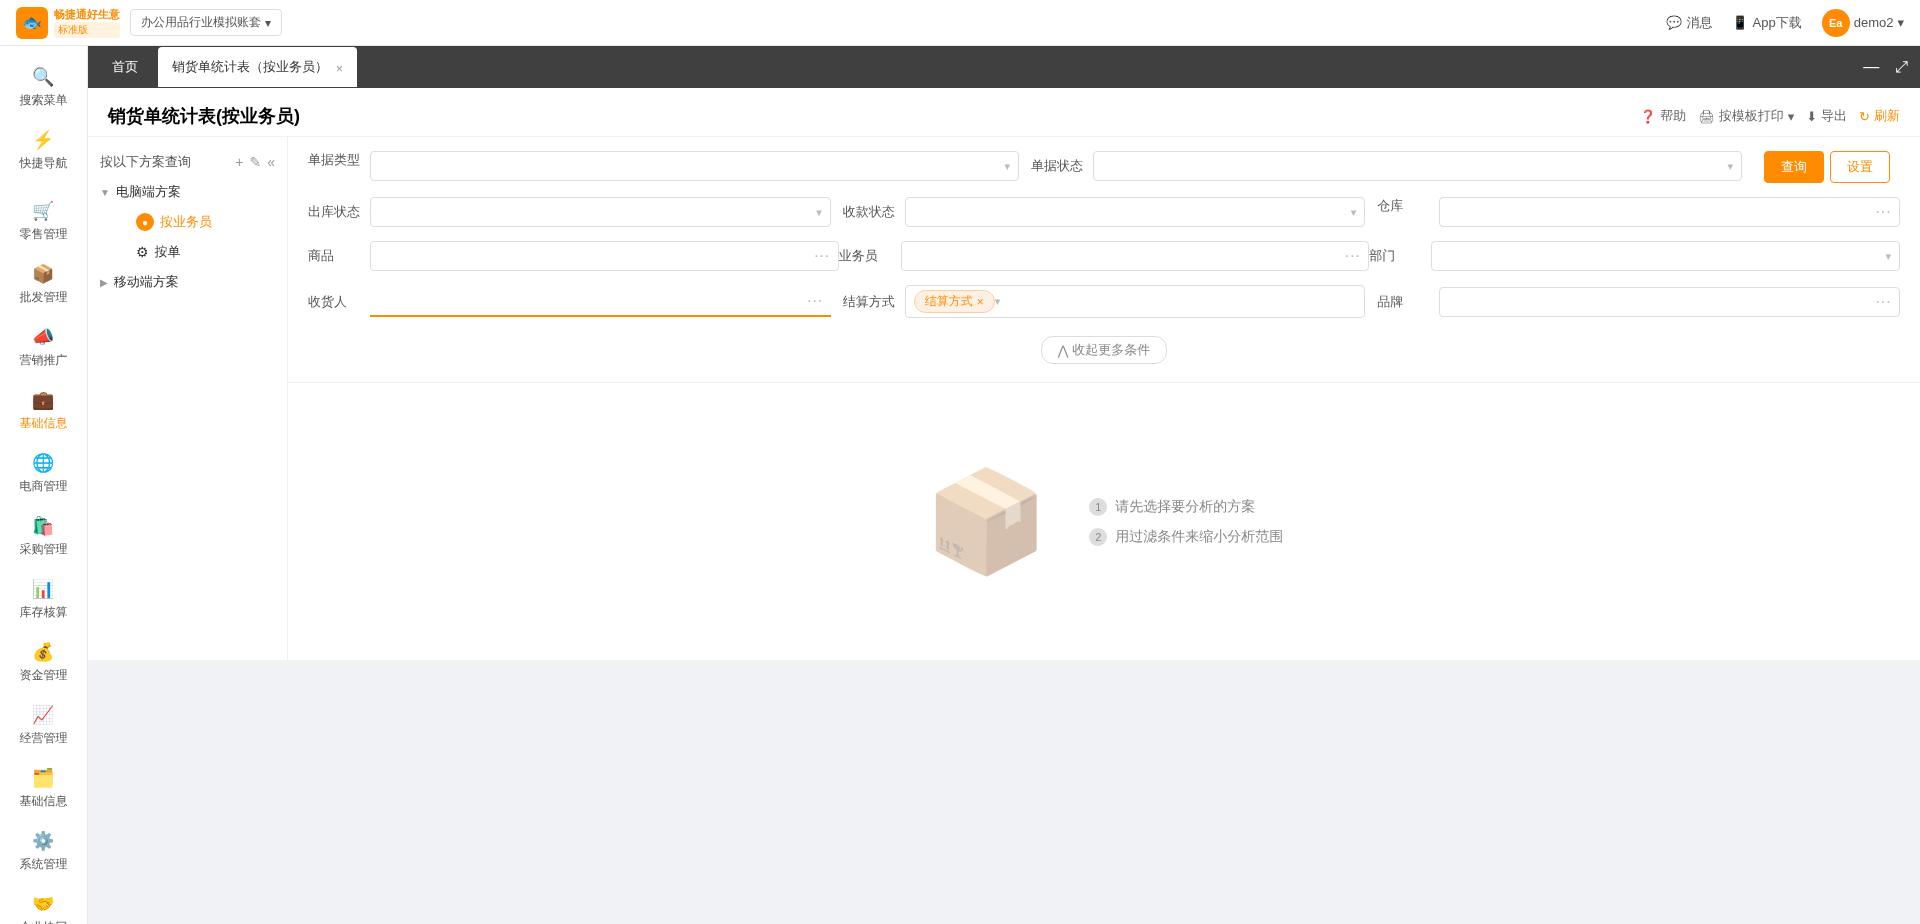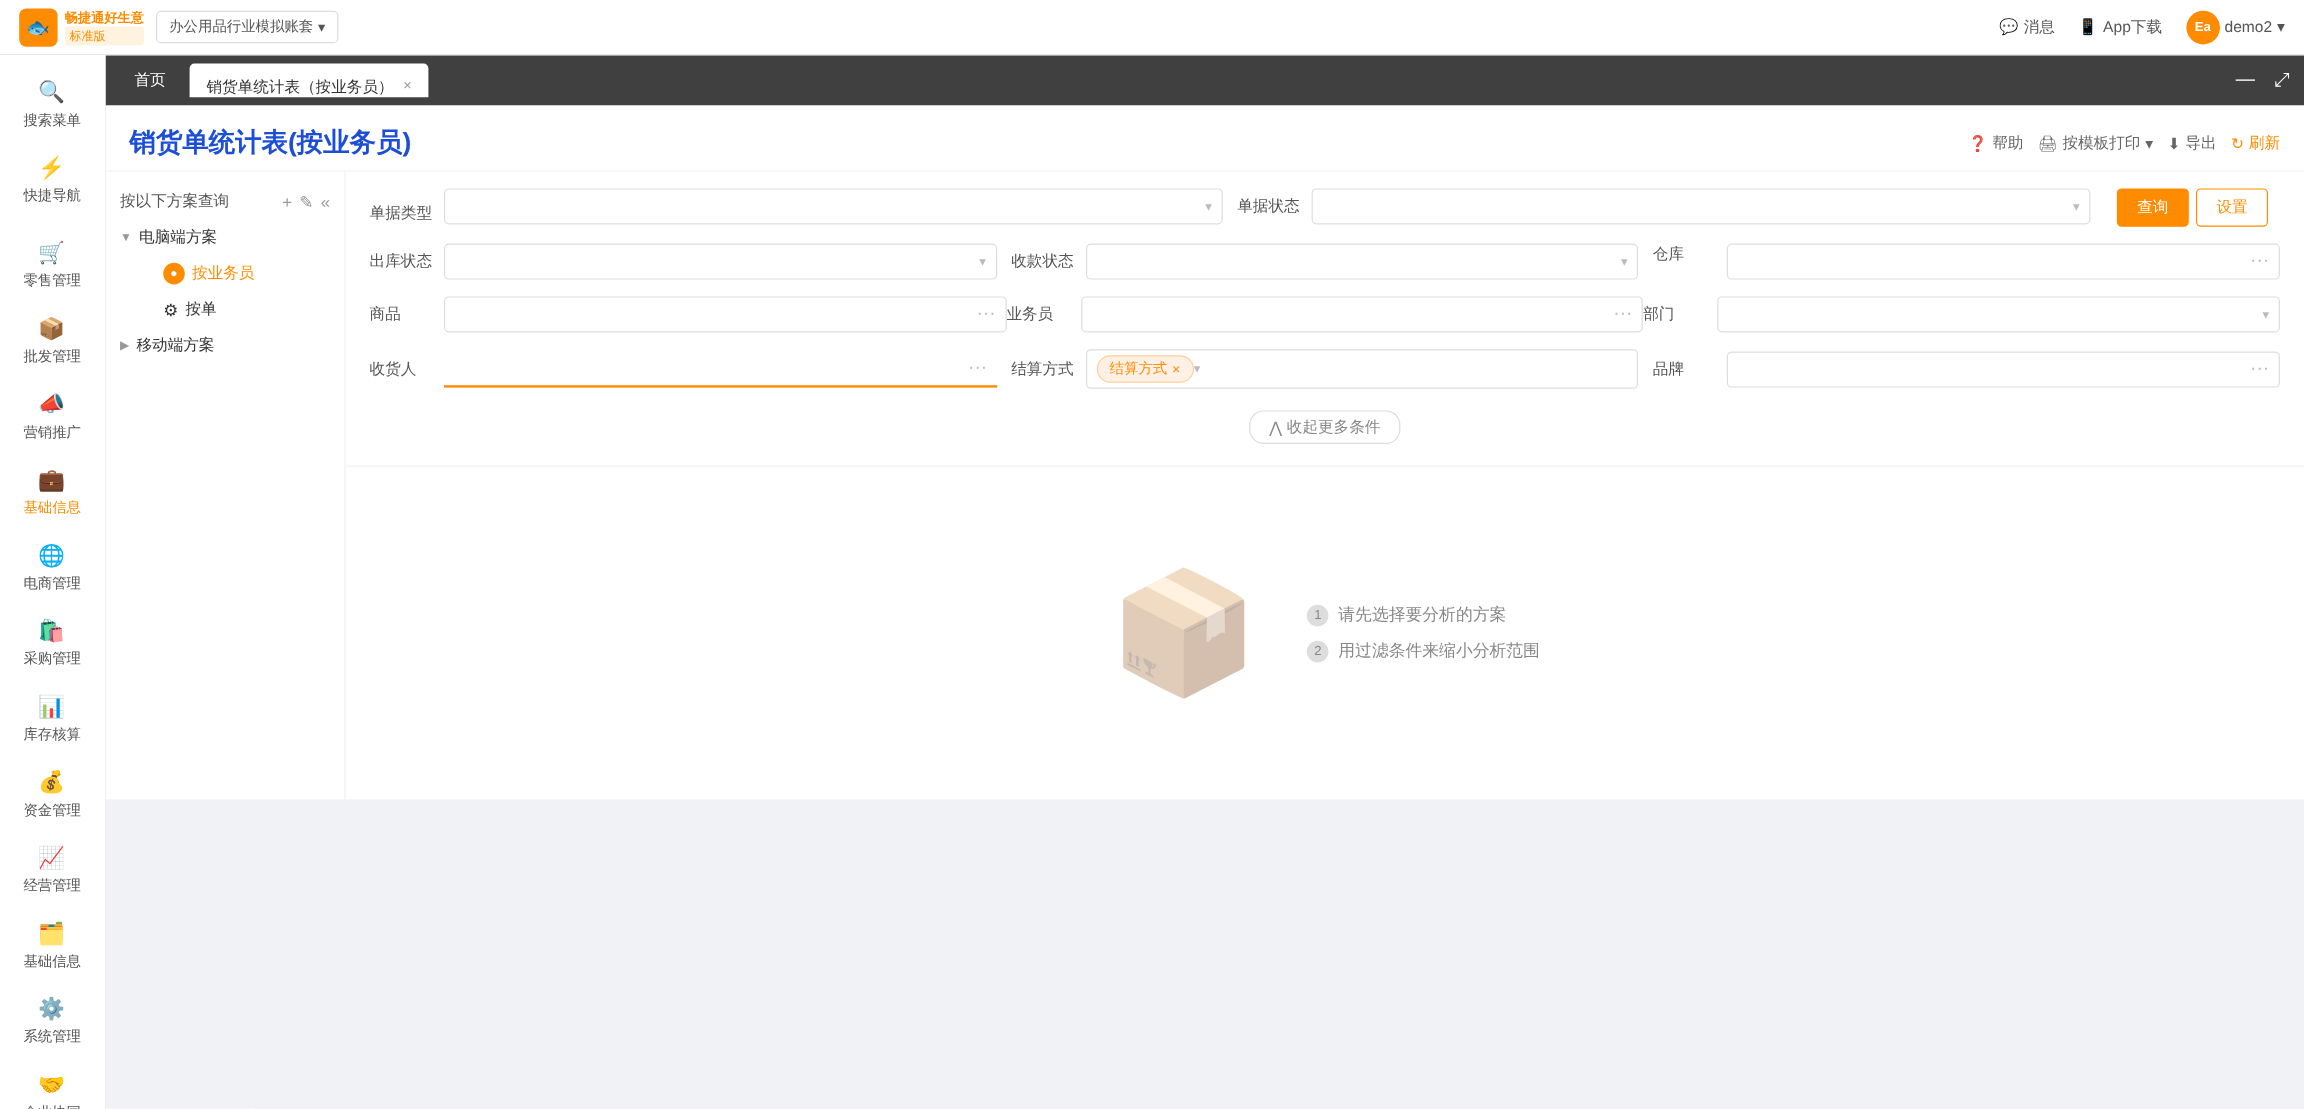"销货单统计表（按业务员）" .tab-item { align-items: flex-start -> flex-end; height: 28px -> 40px }
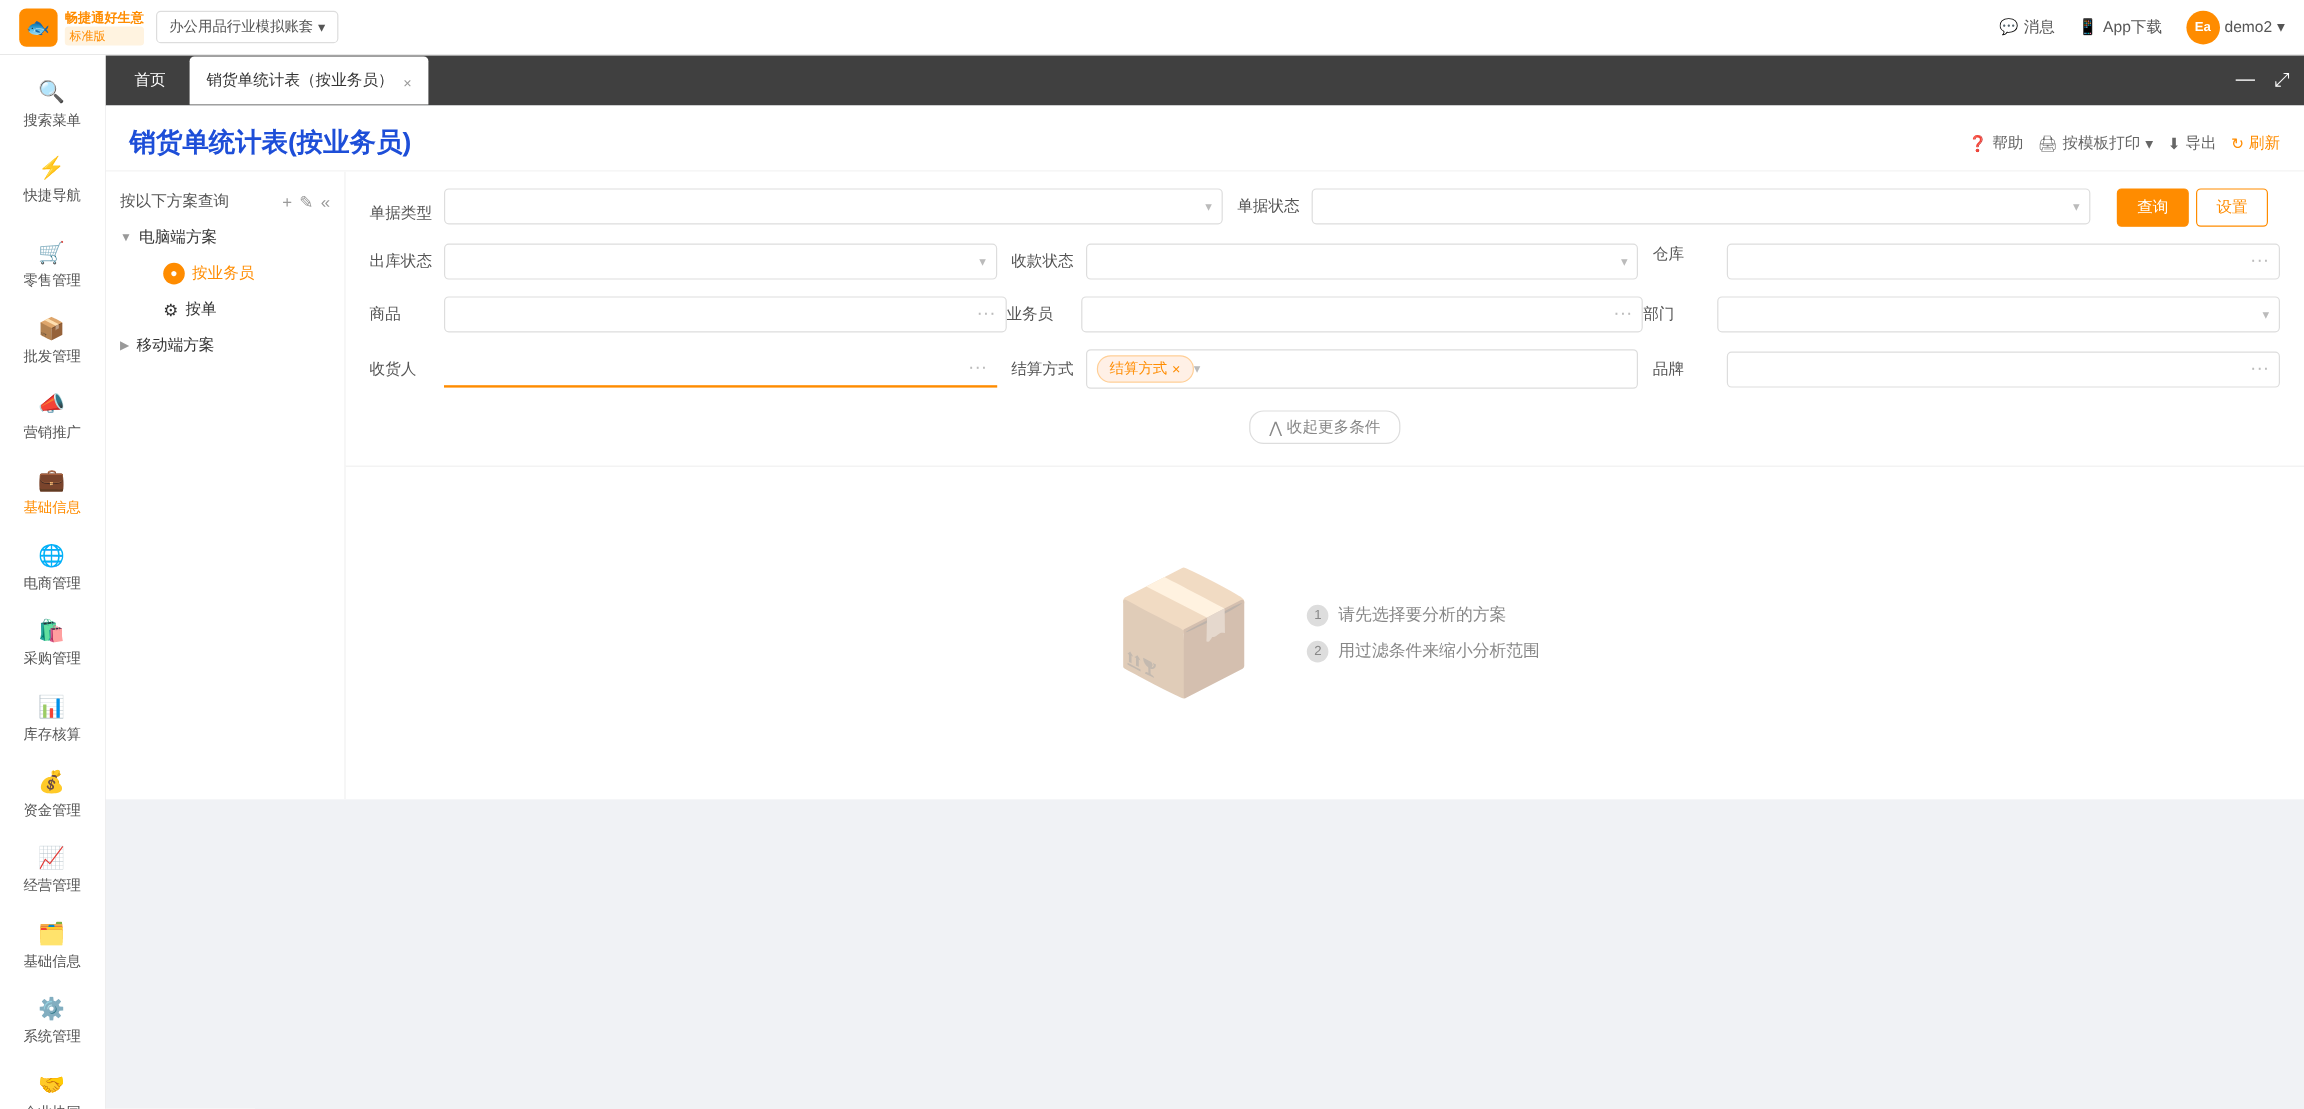"销货单统计表(按业务员)" .page-title { color: #1d4ed8 -> #000000; font-size: 22px -> 18px }
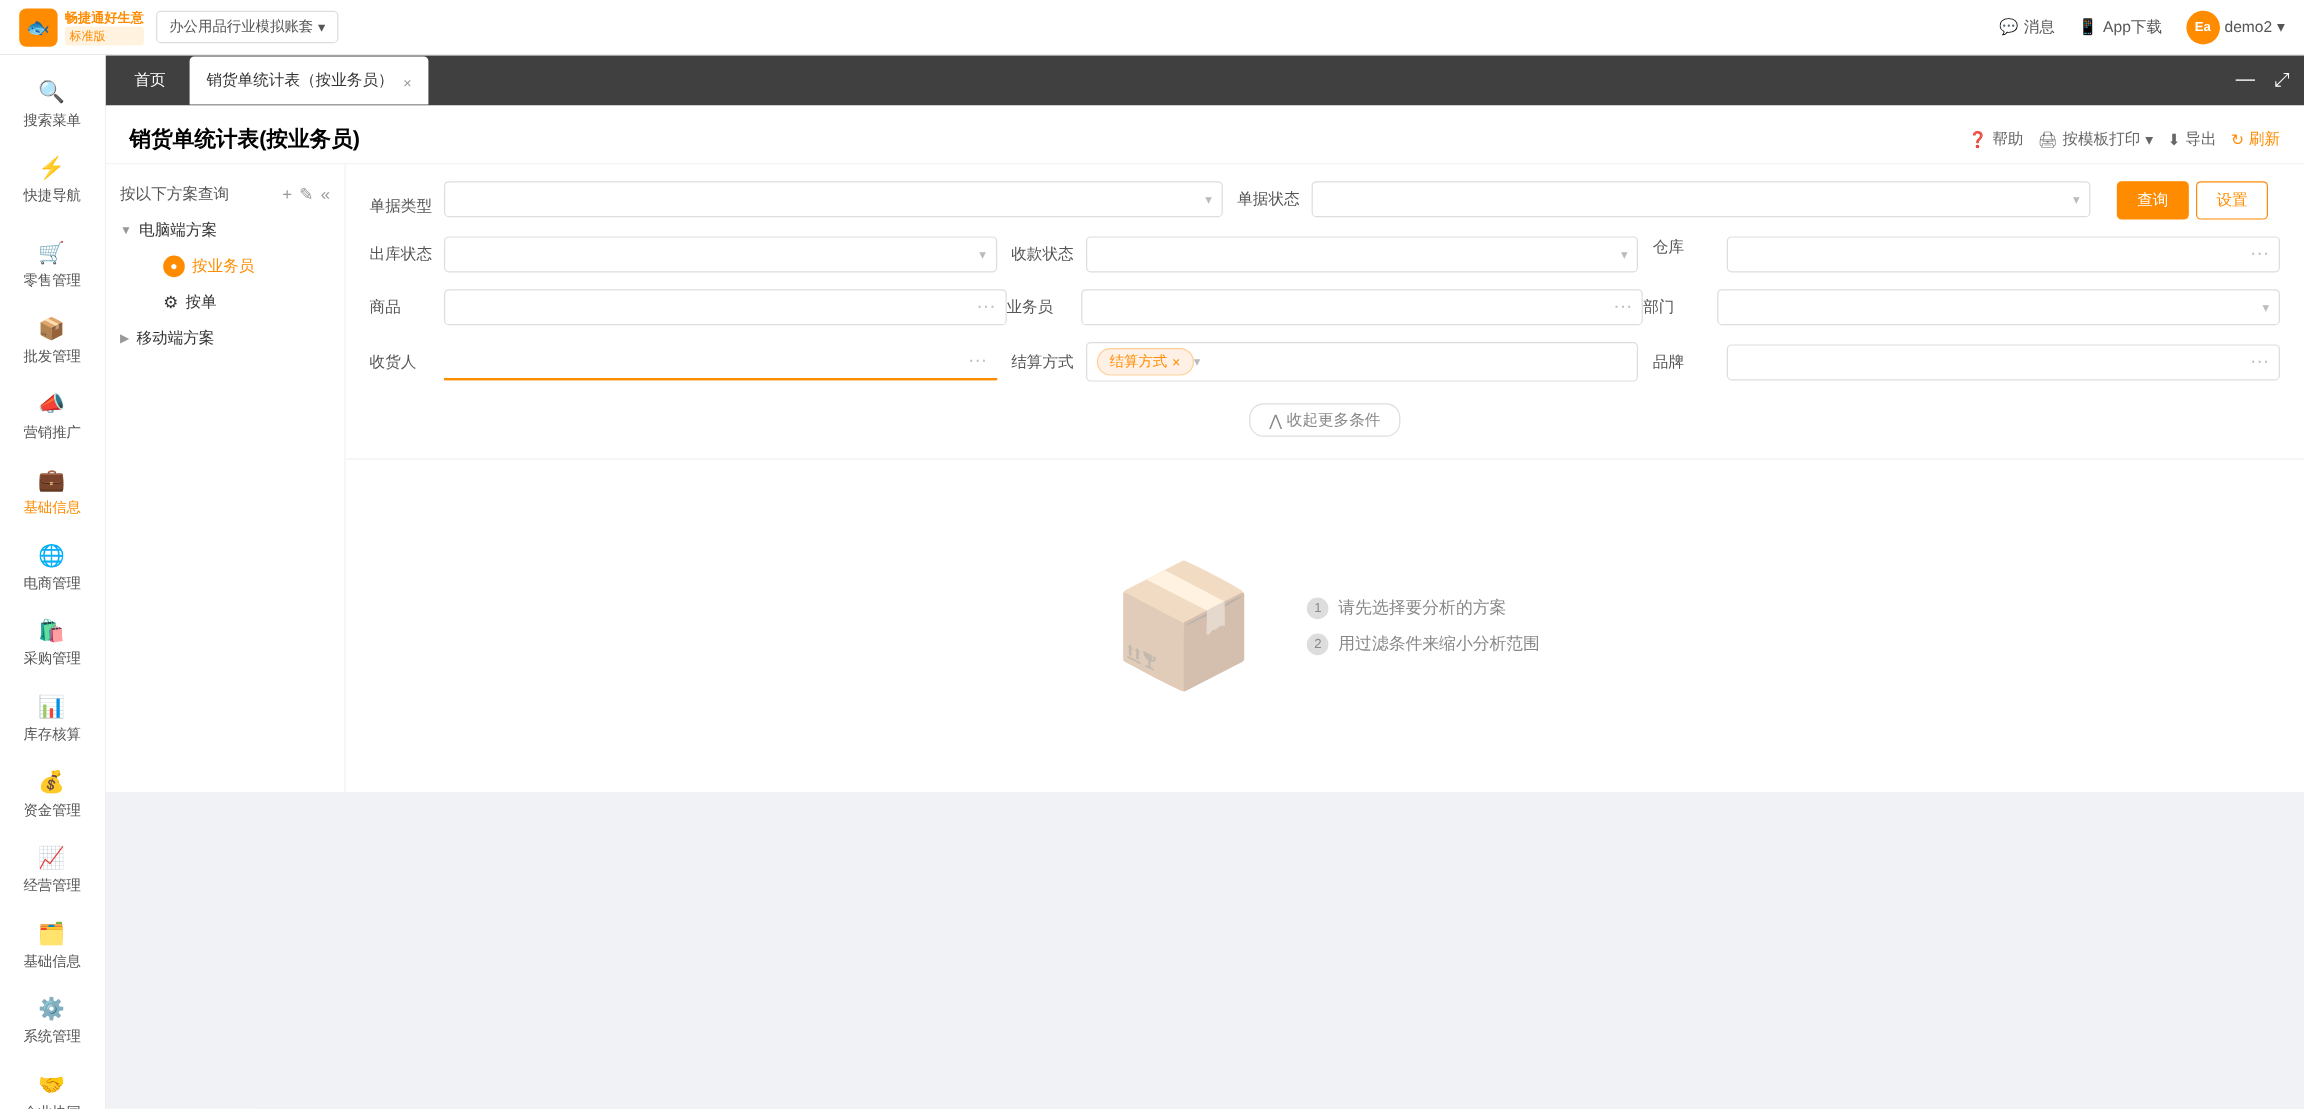"单据类型" div { align-items: flex-end -> flex-start }
